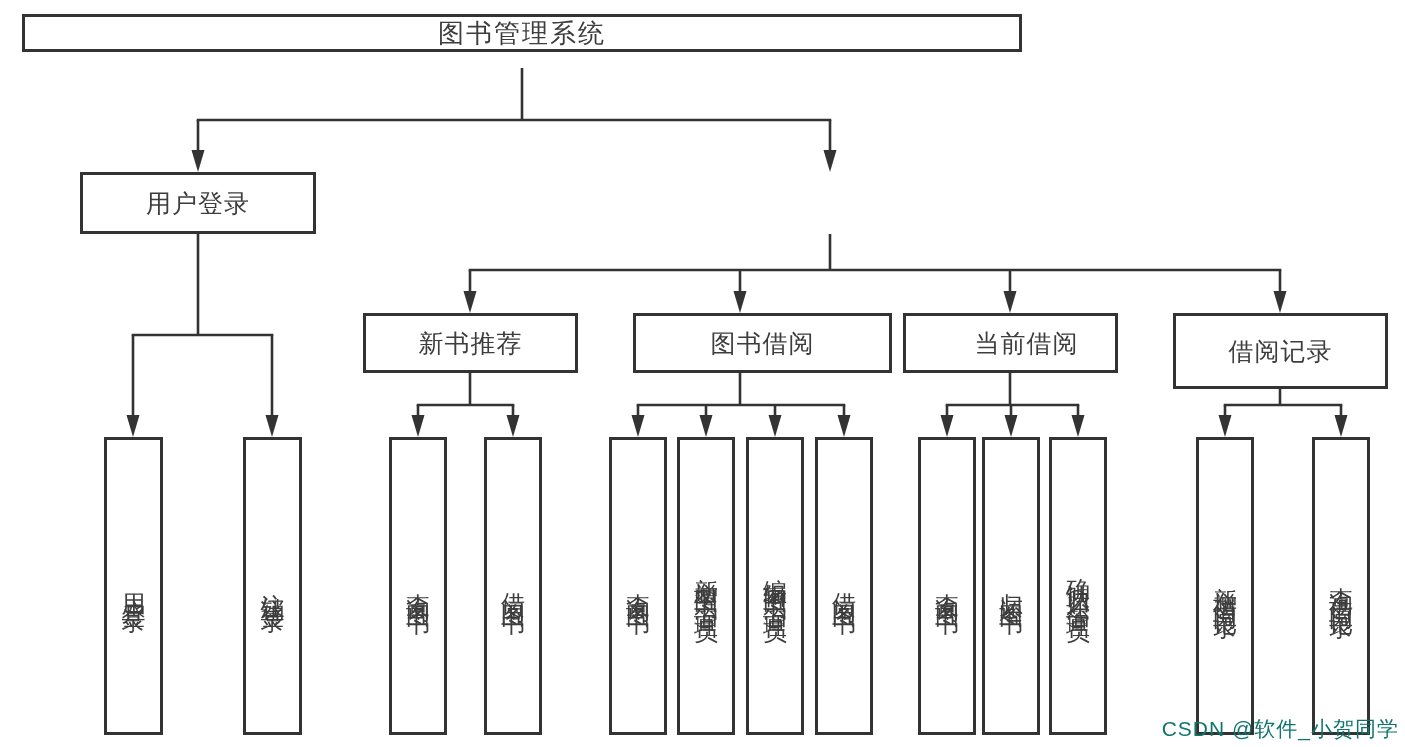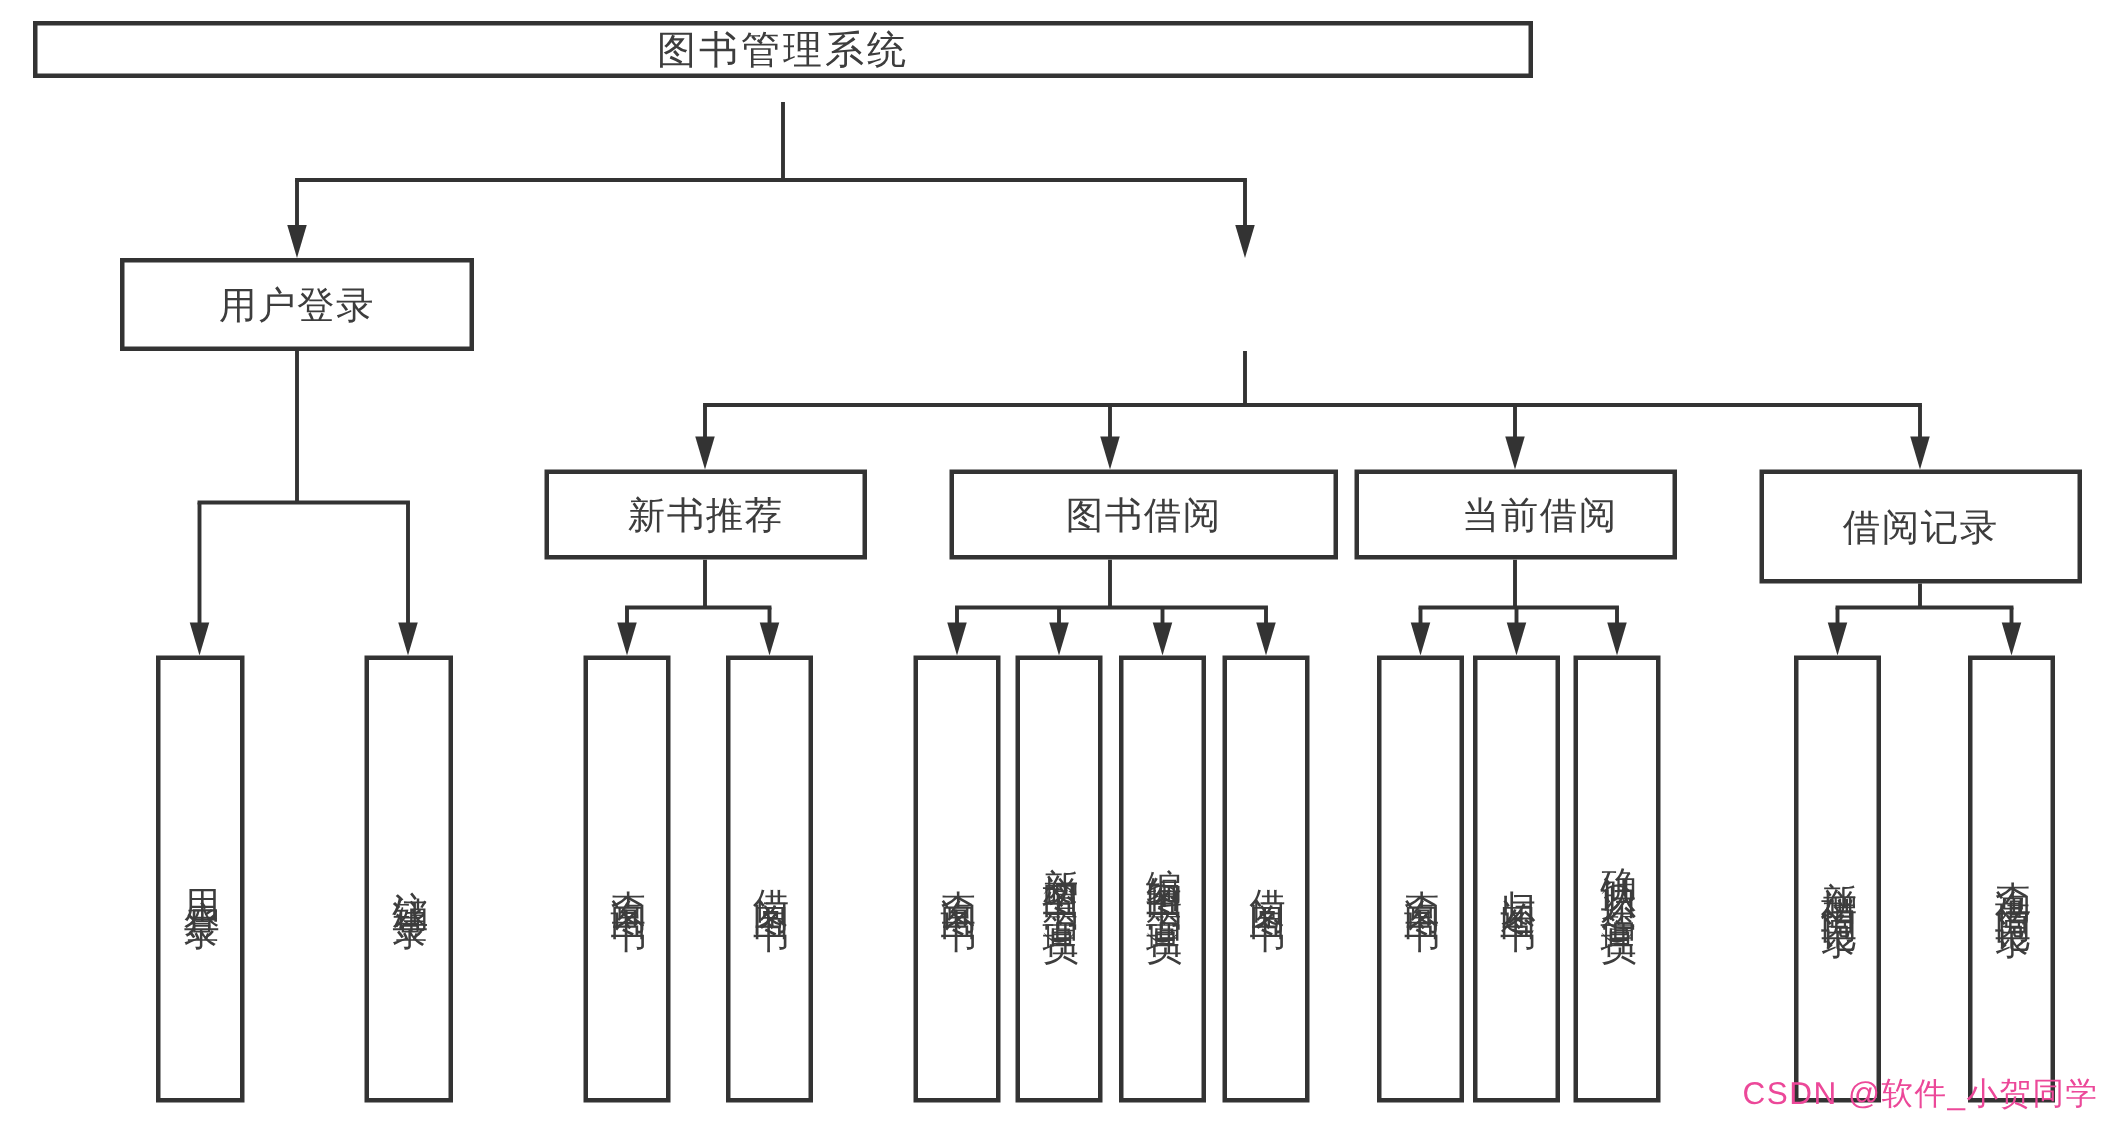"CSDN @软件_小贺同学" #watermark { color: #ec4899 -> #0f766e }
